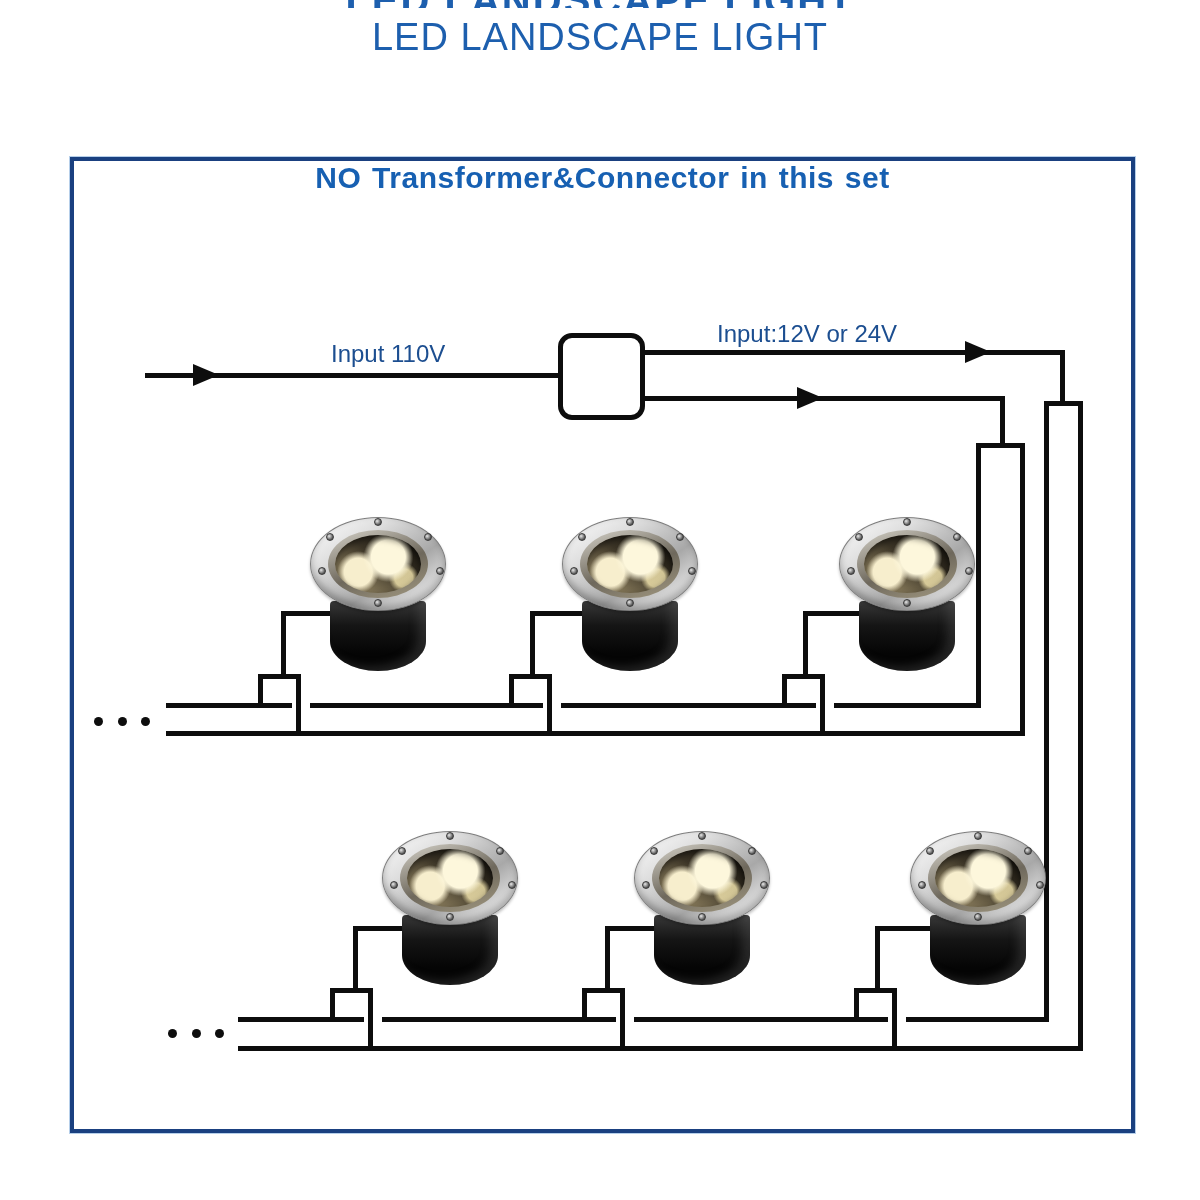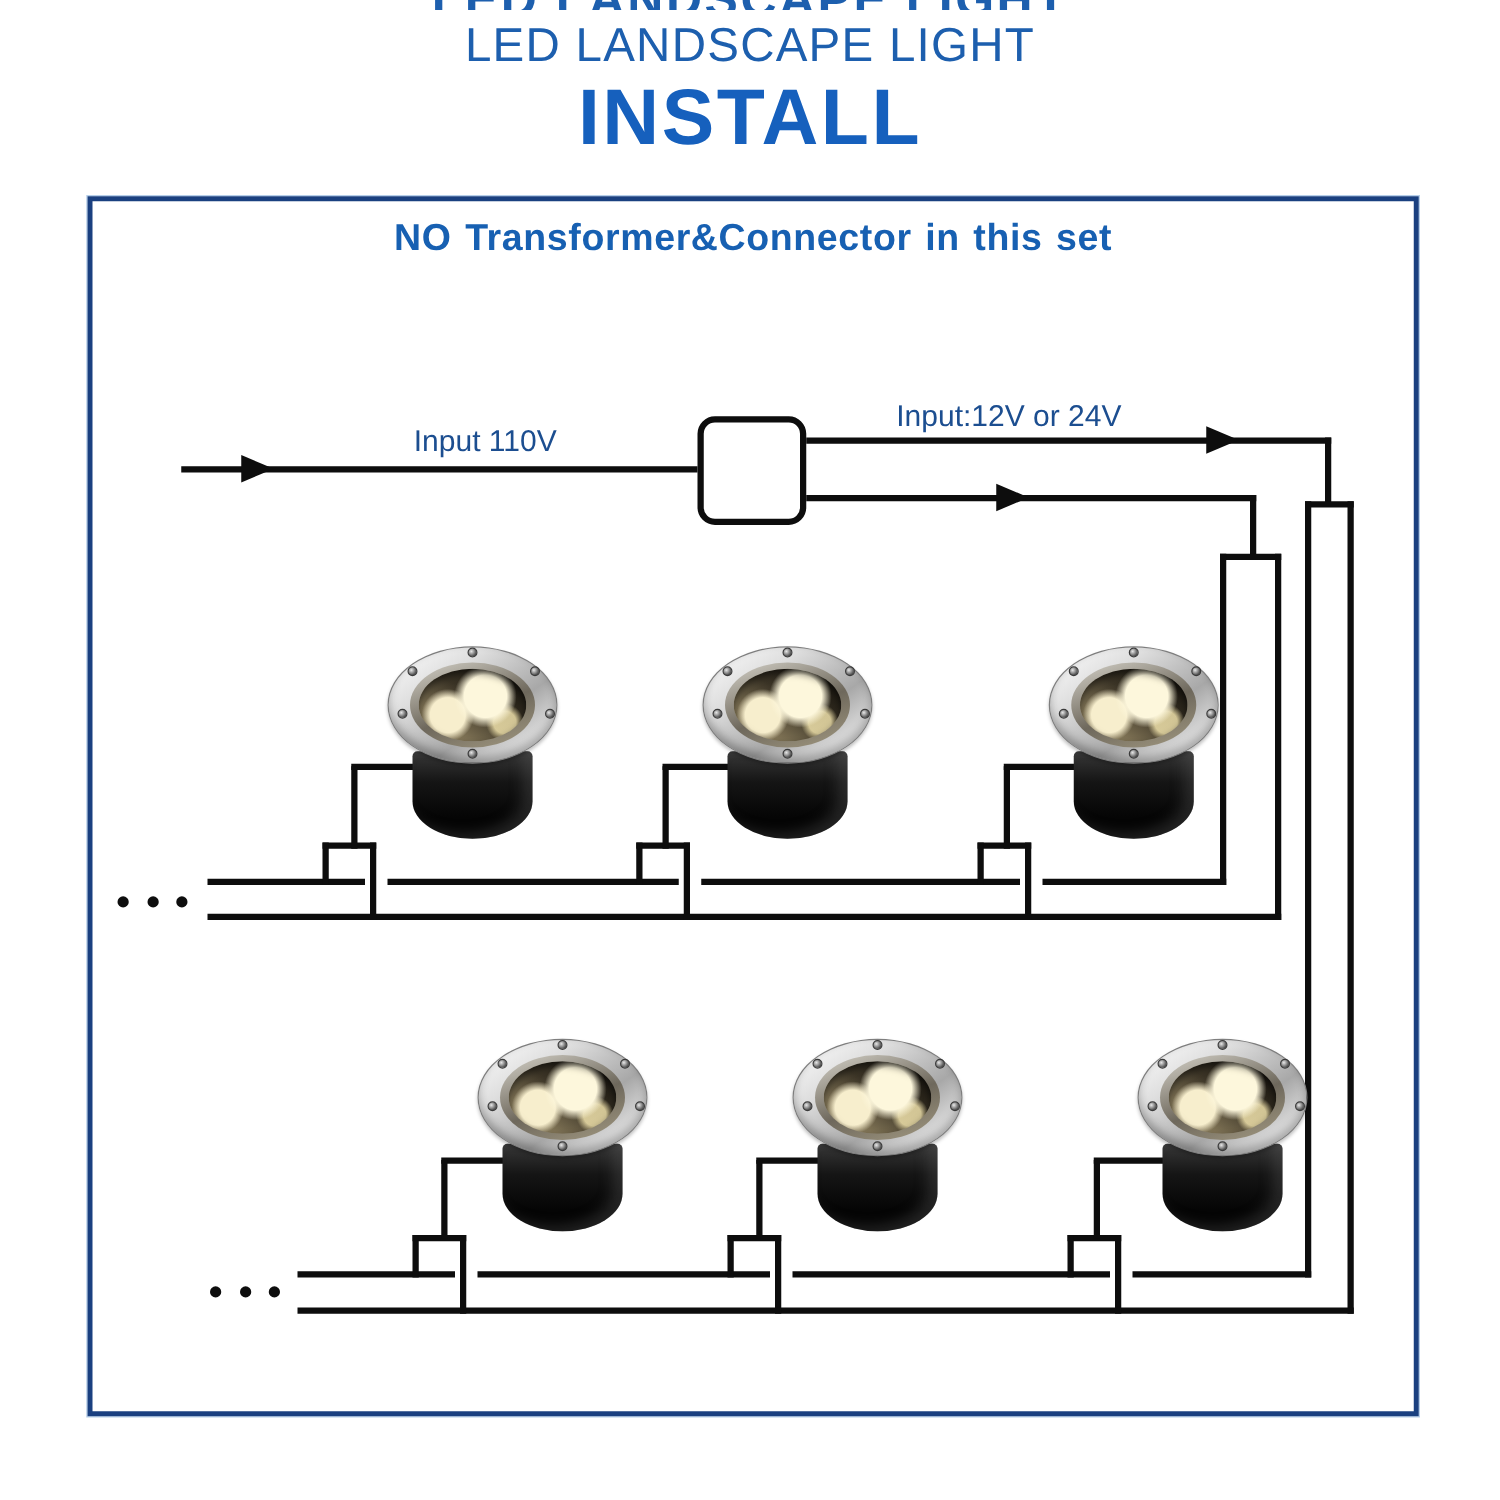"INSTALL" div.title { html: <div>INSTALL</div> -> none }
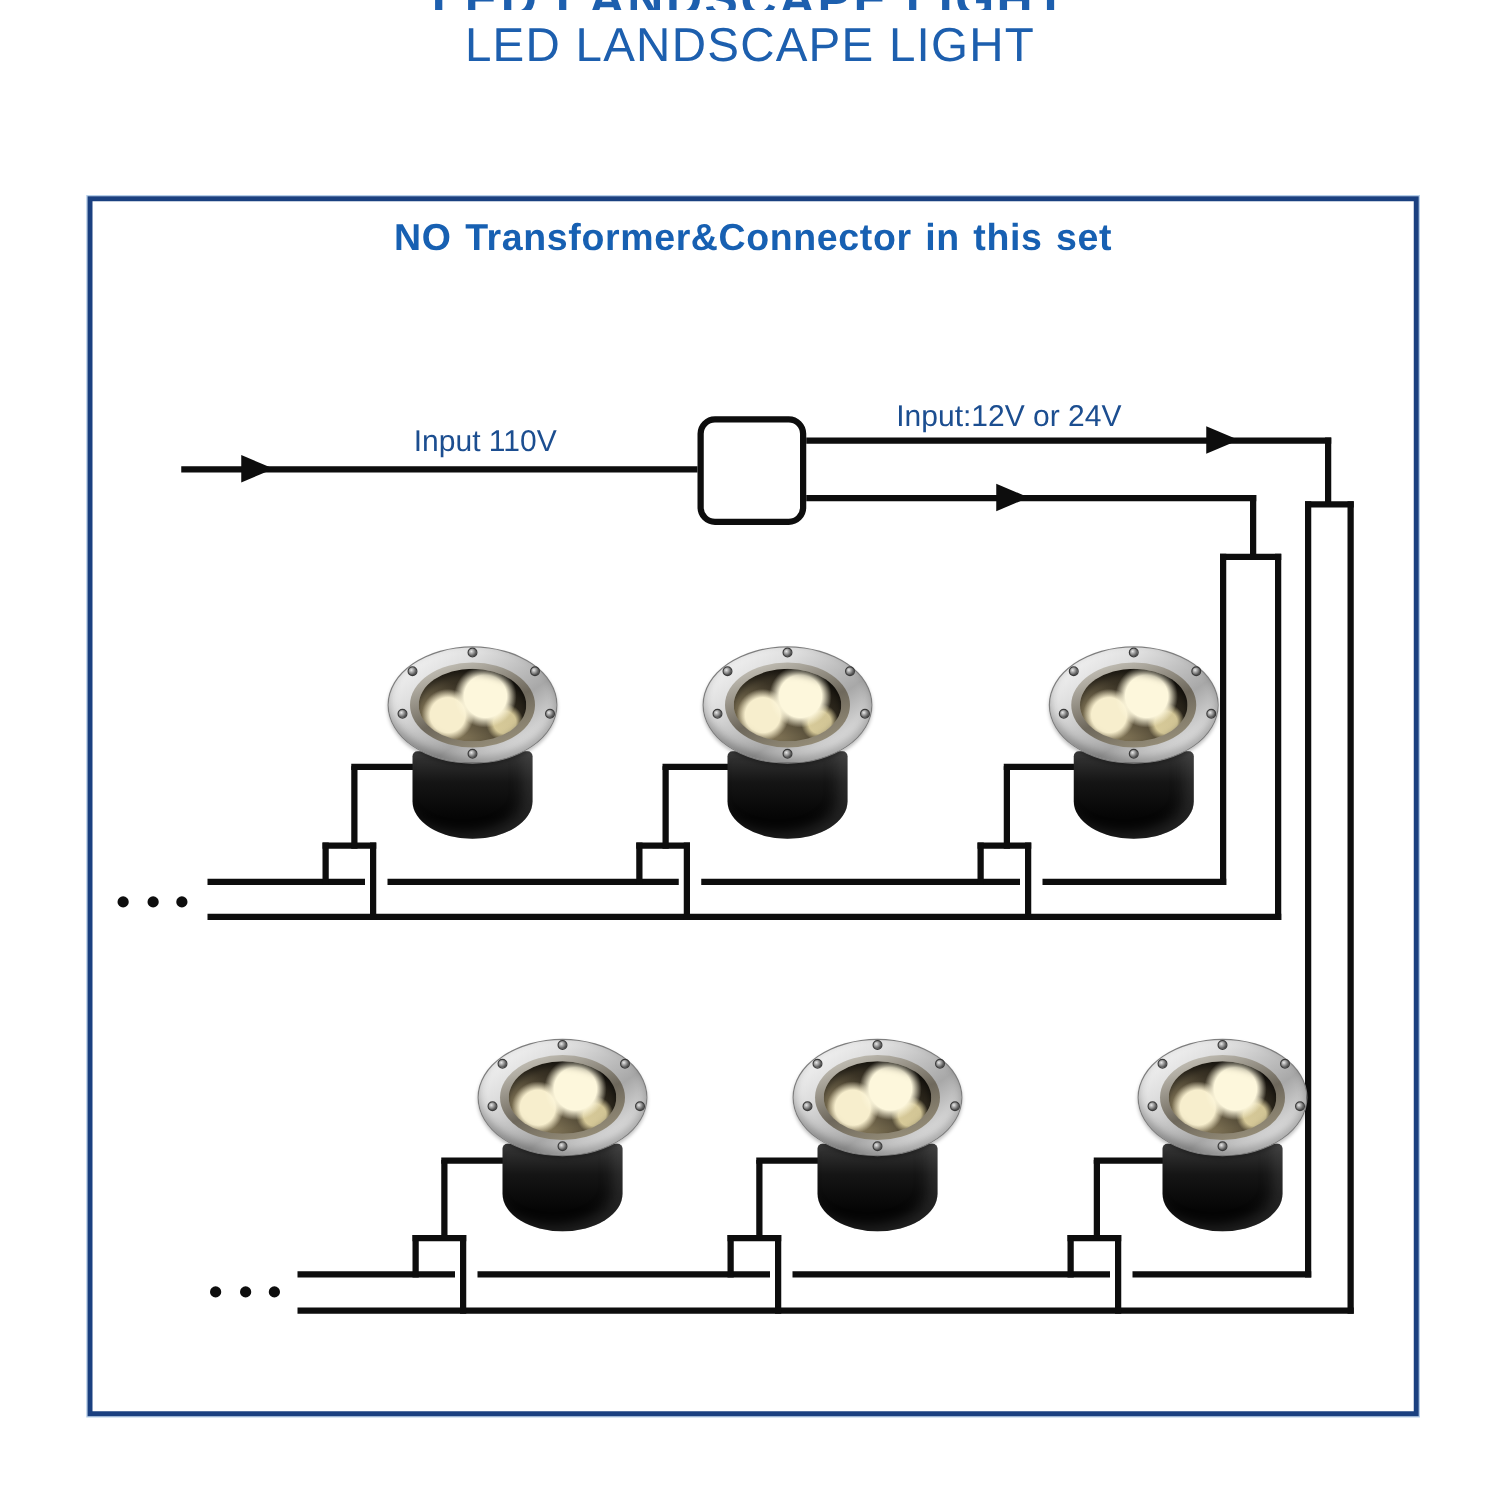"NO Transformer&Connector in this set" .note { margin-top: 13px -> none }
